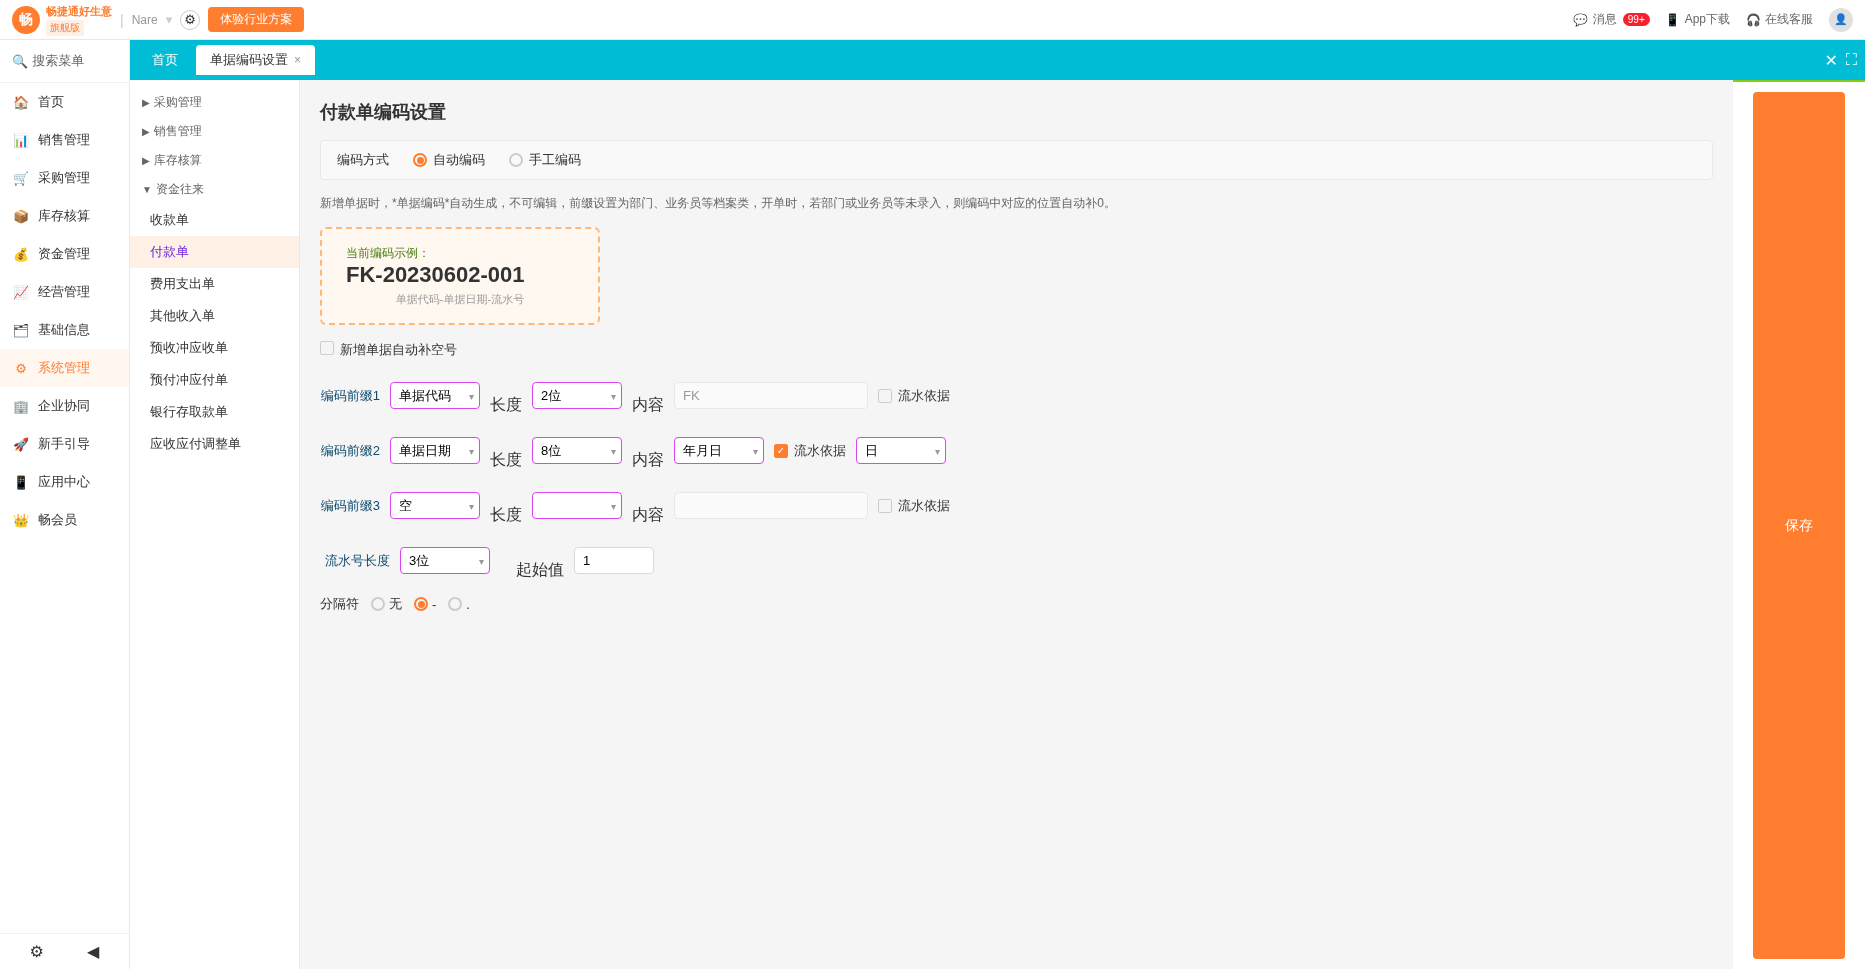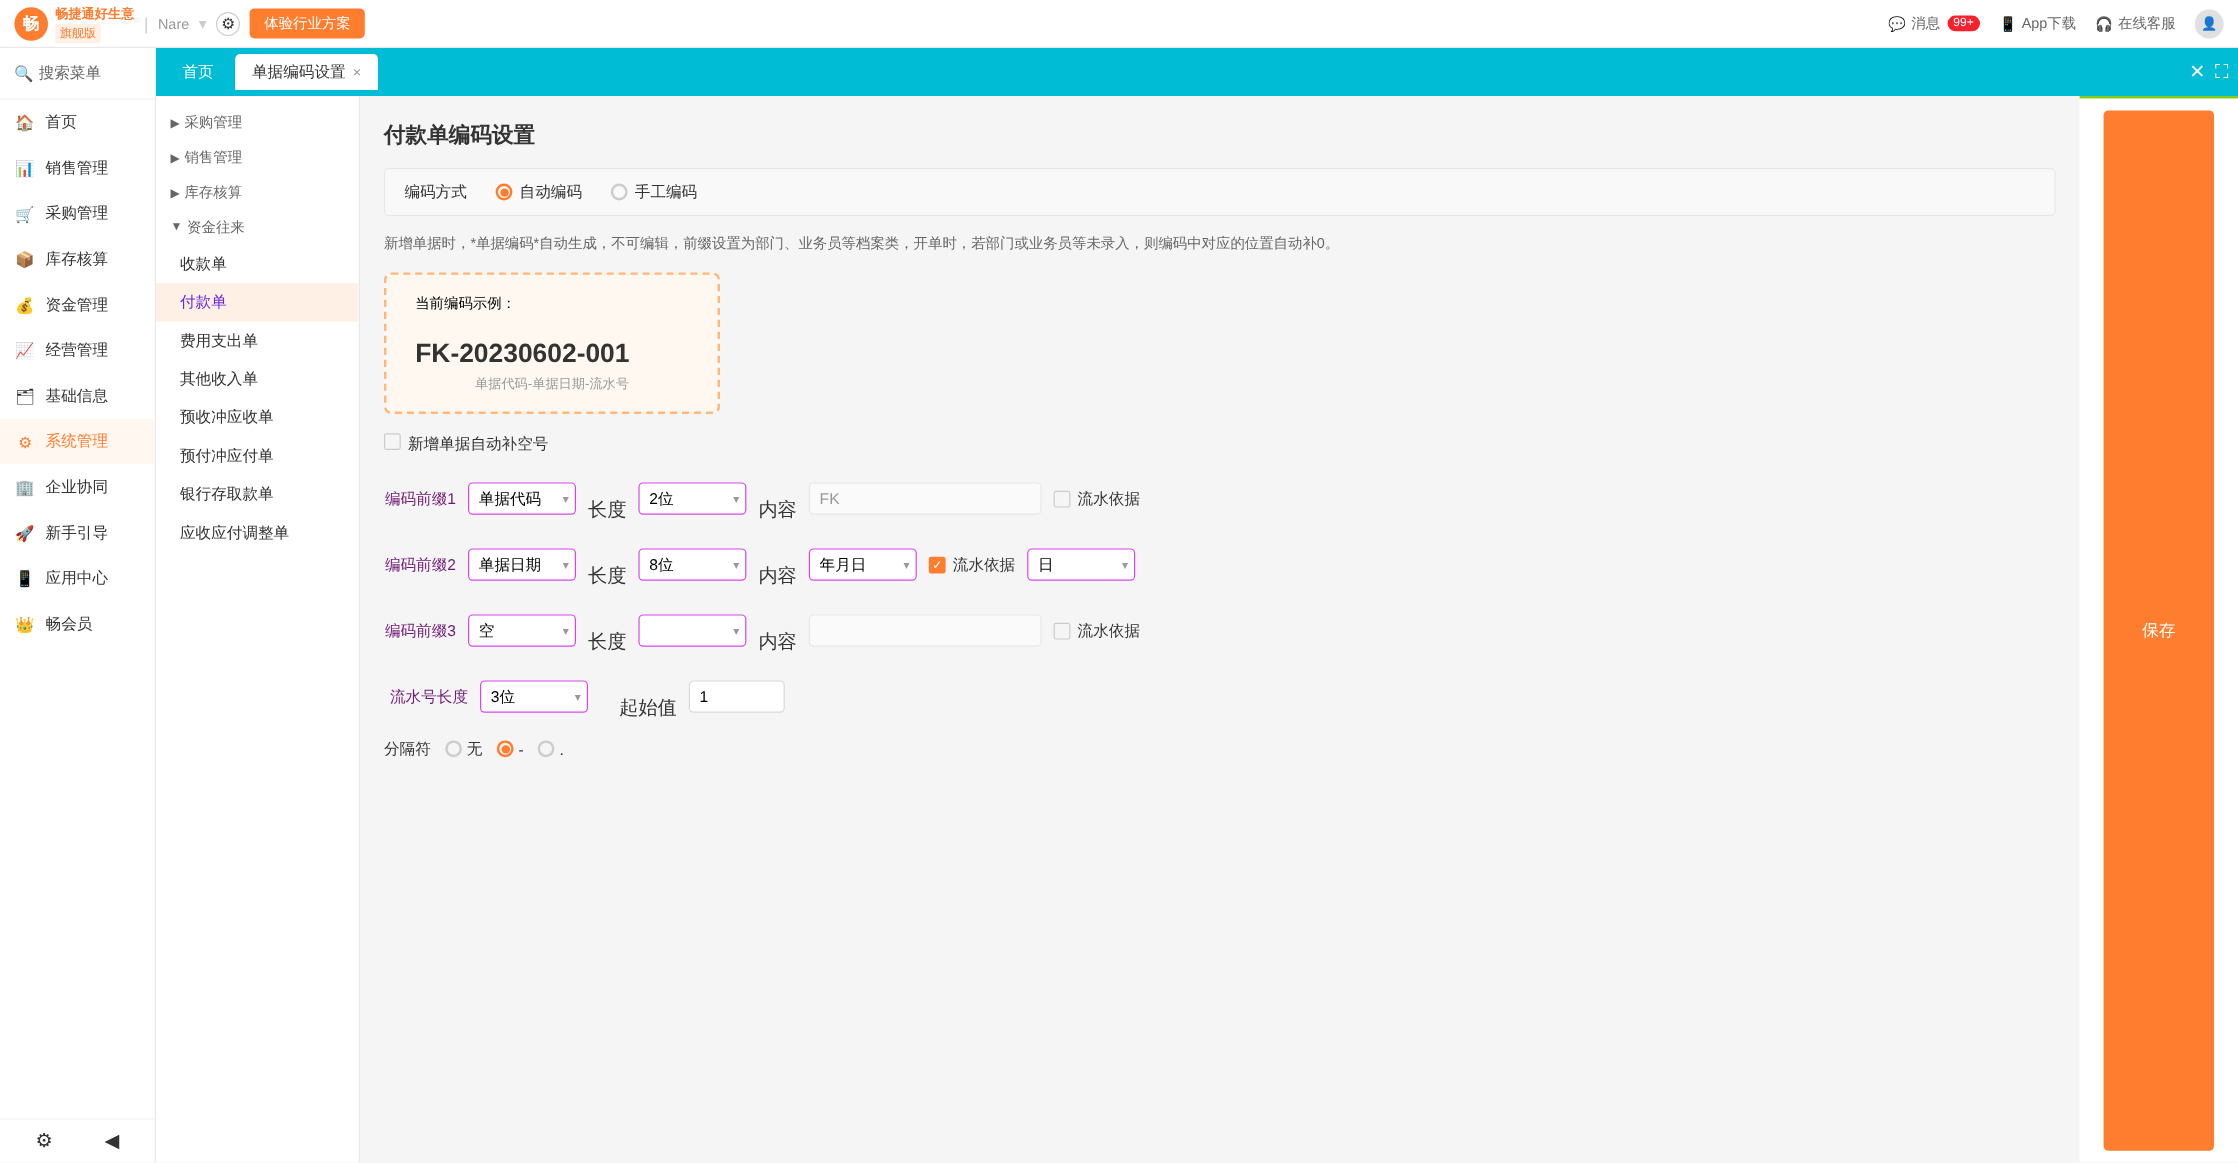"当前编码示例：" .code-preview-label { color: #000000 -> #4d7c0f; margin-bottom: 20px -> 0 }
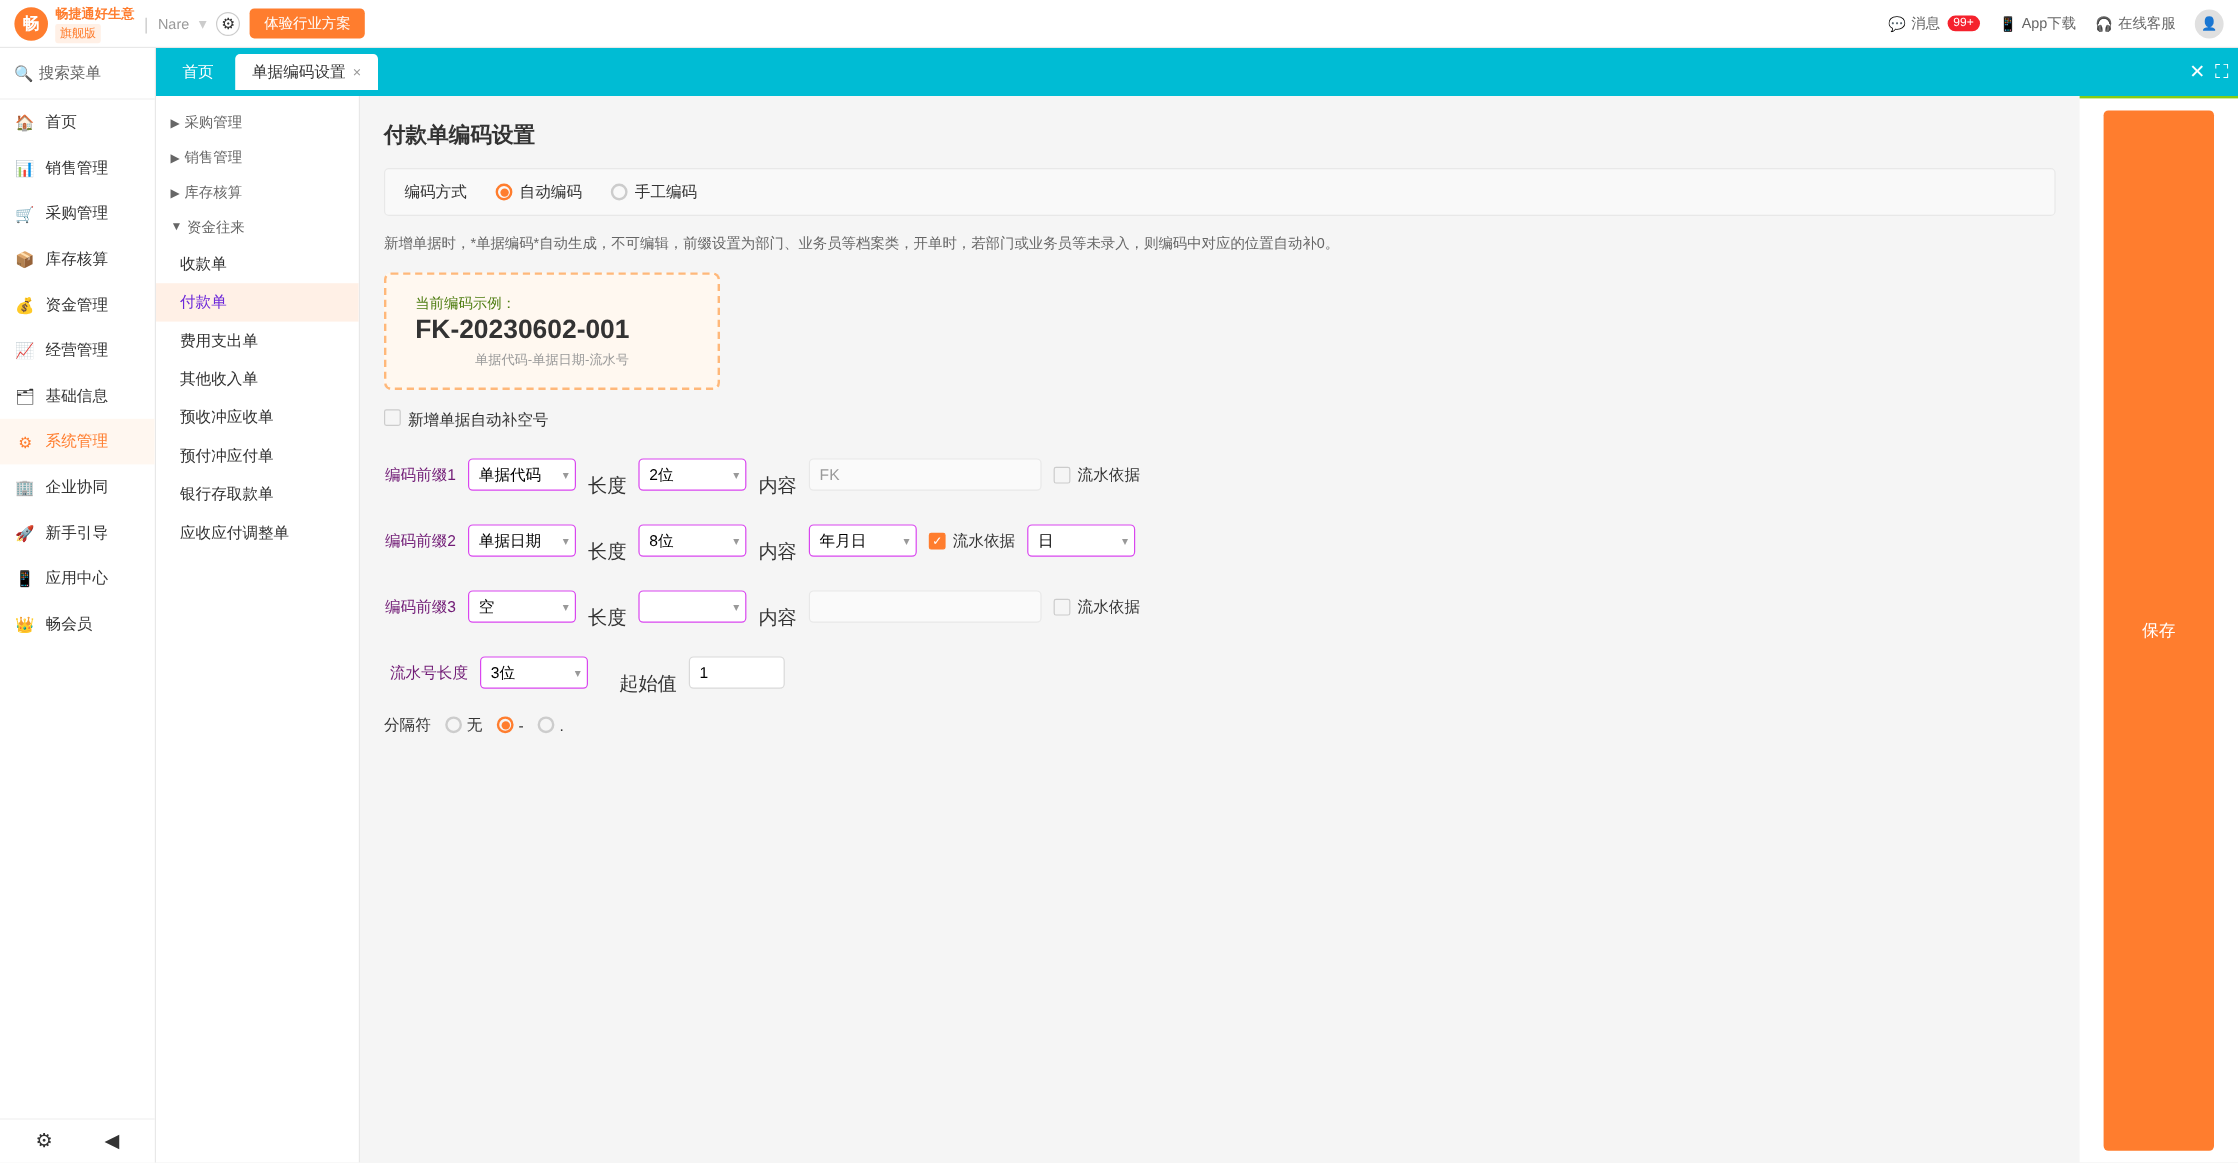"编码前缀1" .form-label { color: #701a75 -> #0c4a6e }
